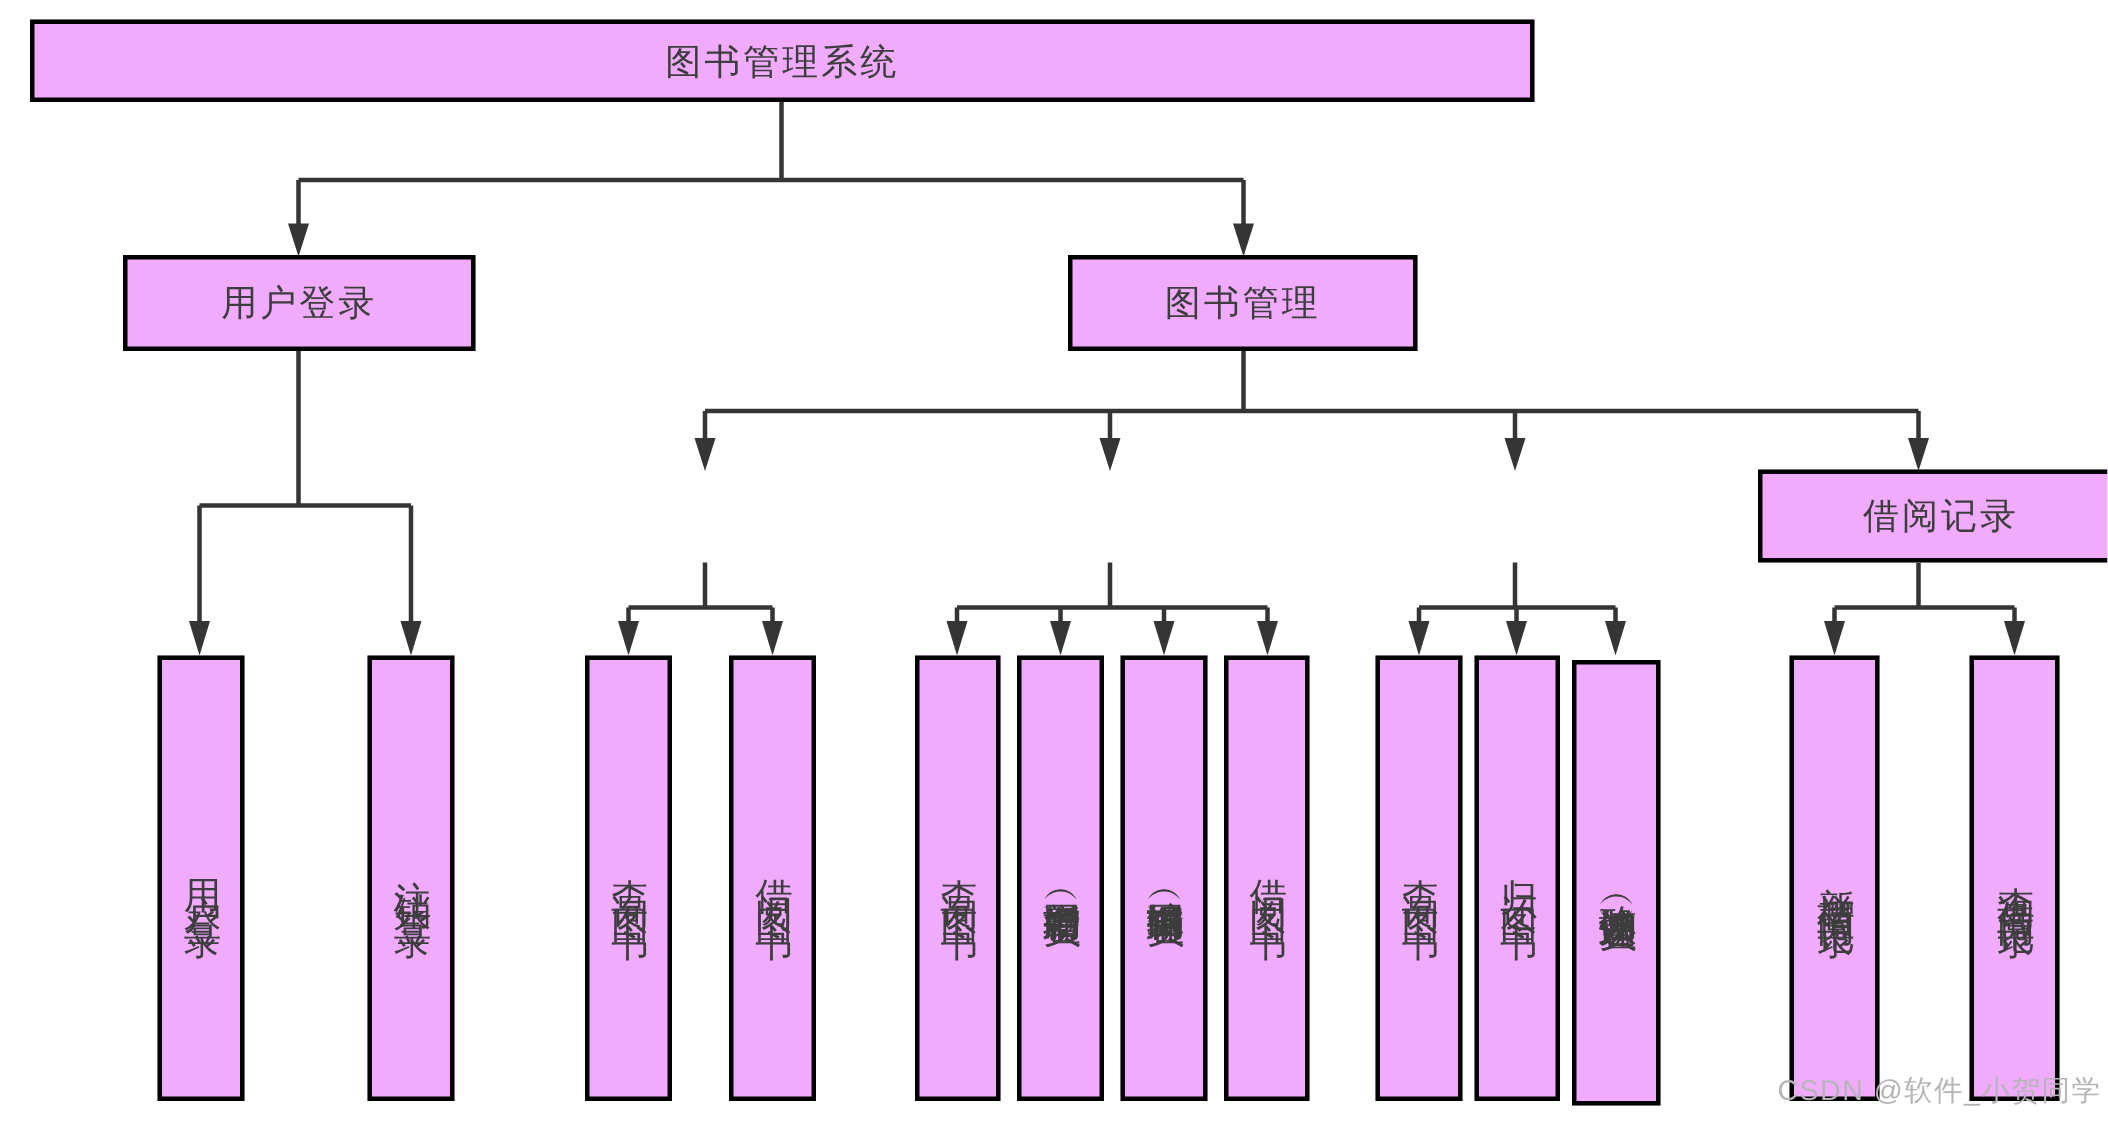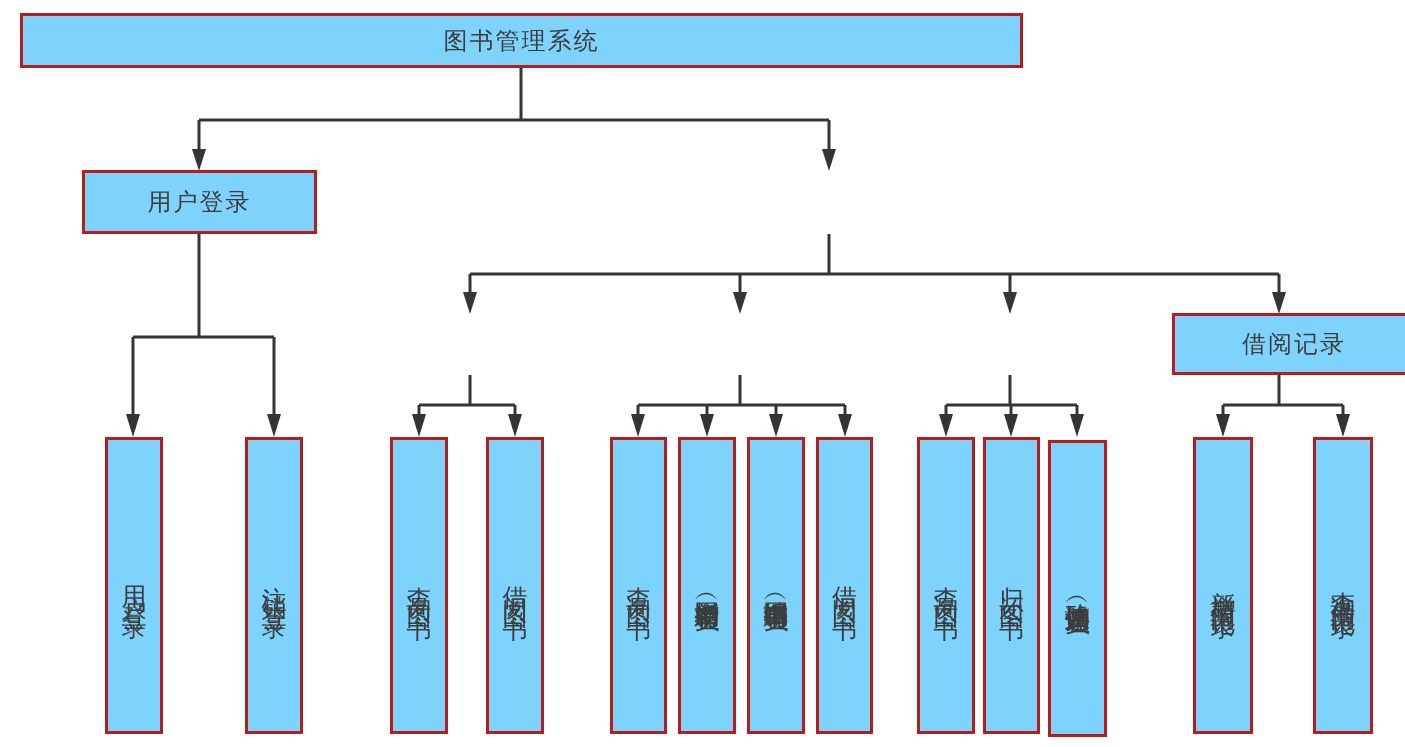"图书管理系统" .box { background: #7dd3fc -> #f0abfc; border: 3px solid #b91c1c -> 3px solid #000000 }
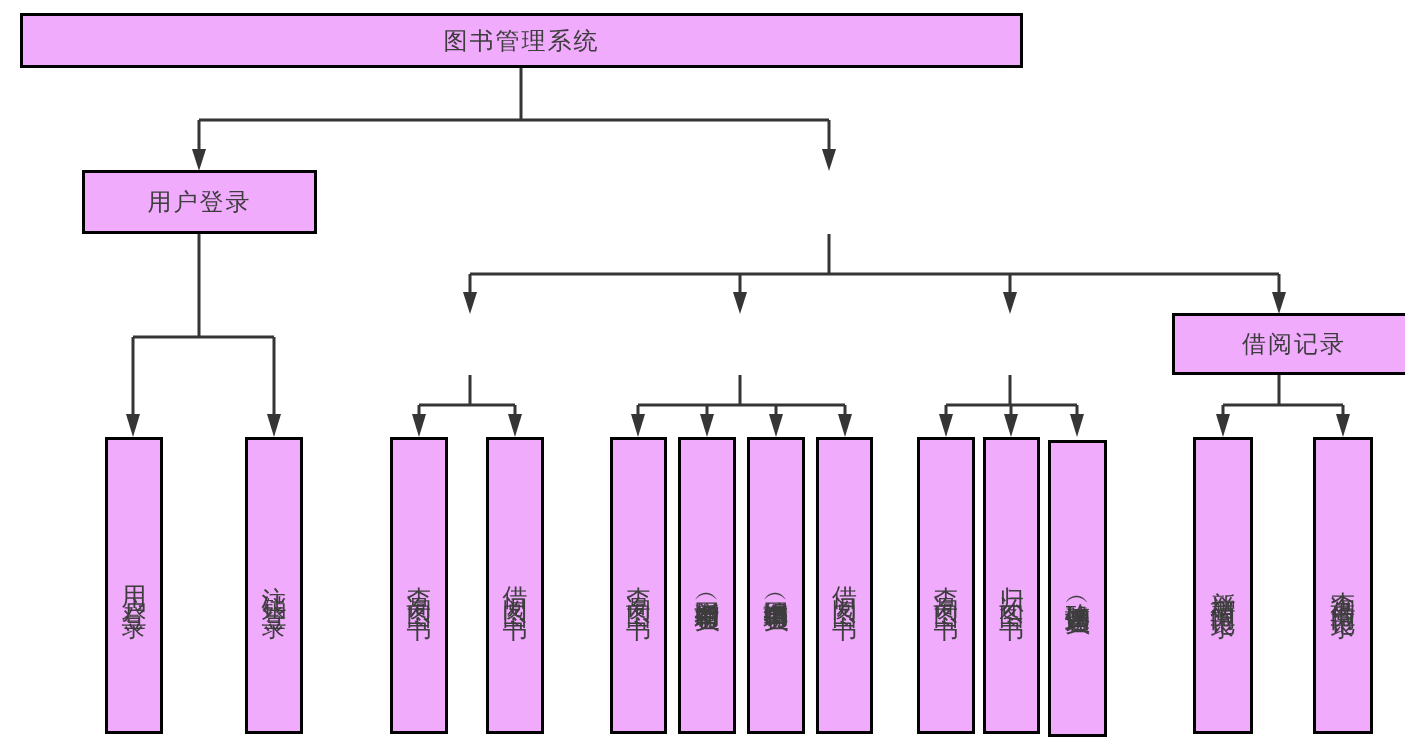"图书管理" div.box { html: none -> <div> <span>图书管理</span> </div> }
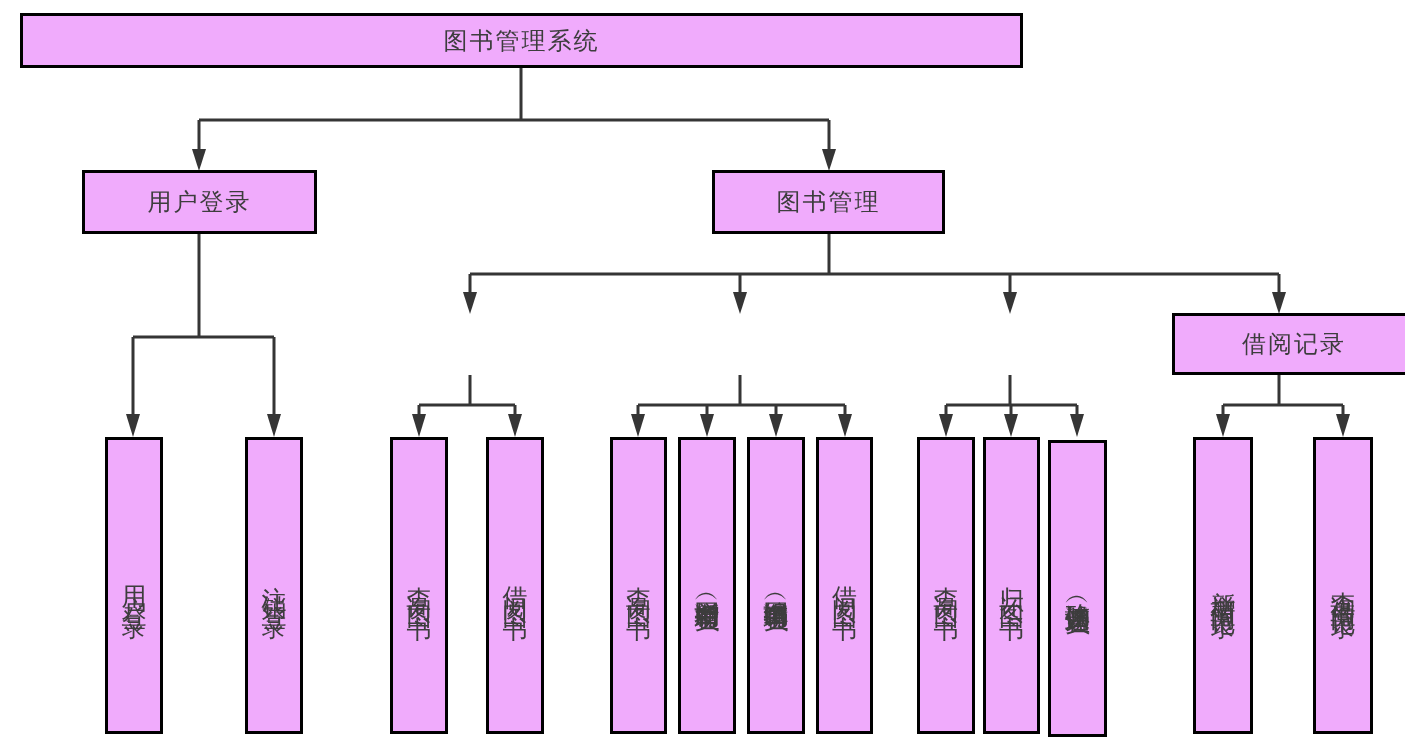"CSDN @软件_小贺同学" div.watermark { html: none -> <div>CSDN @软件_小贺同学</div> }
